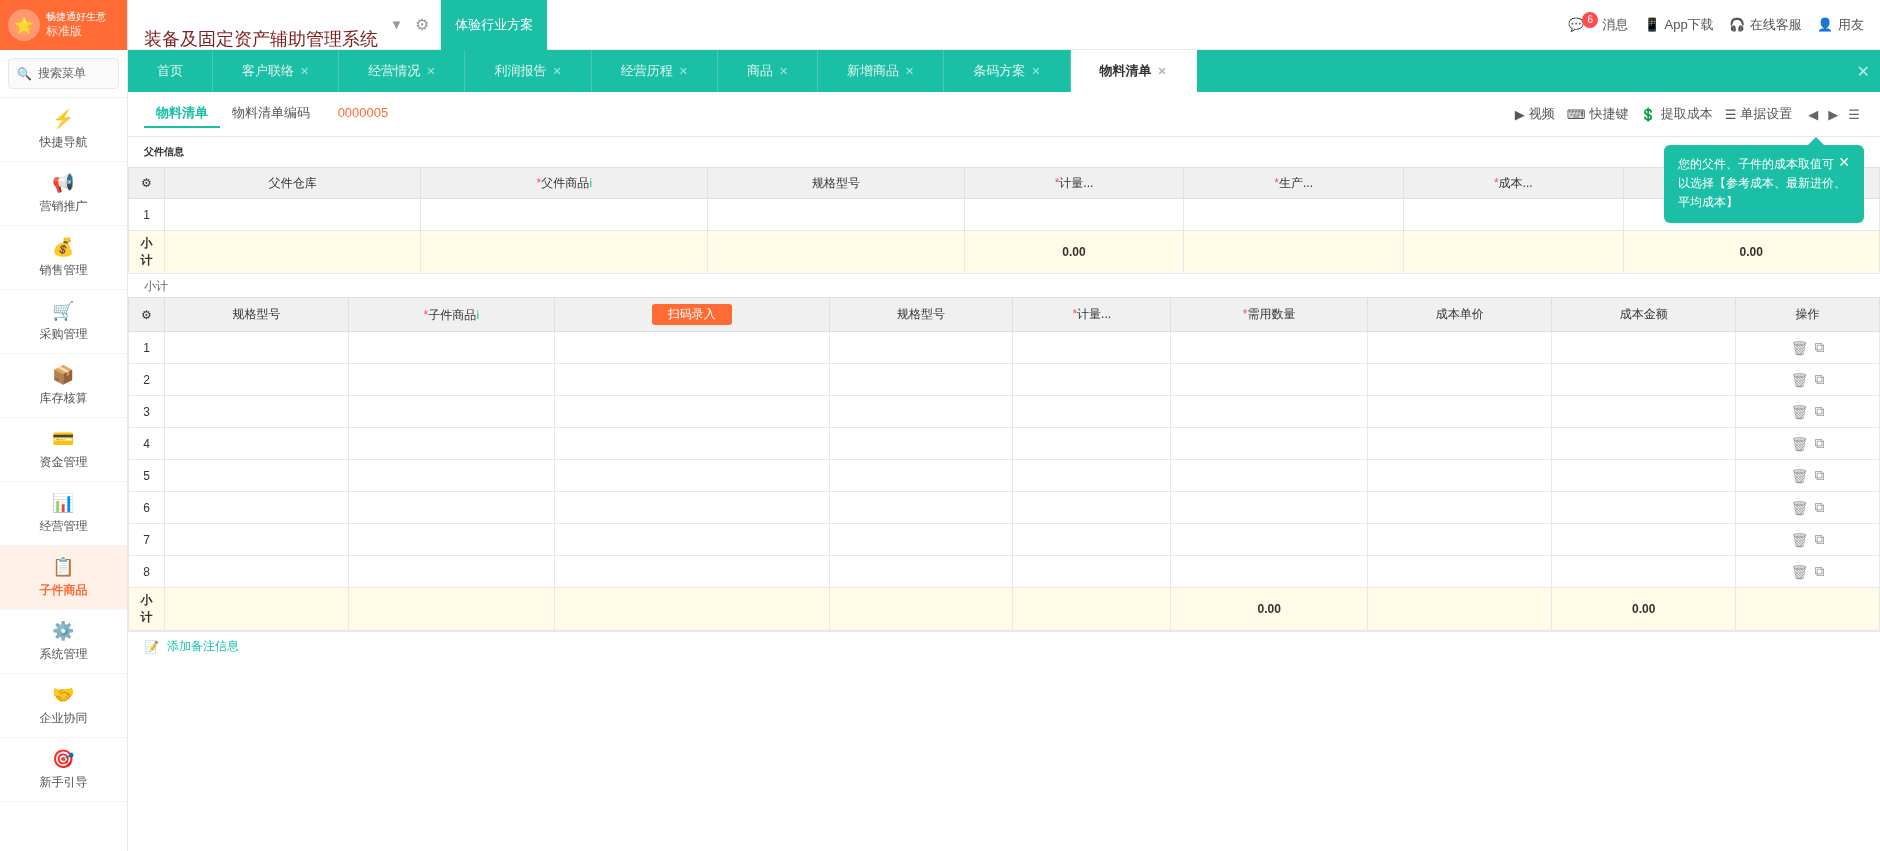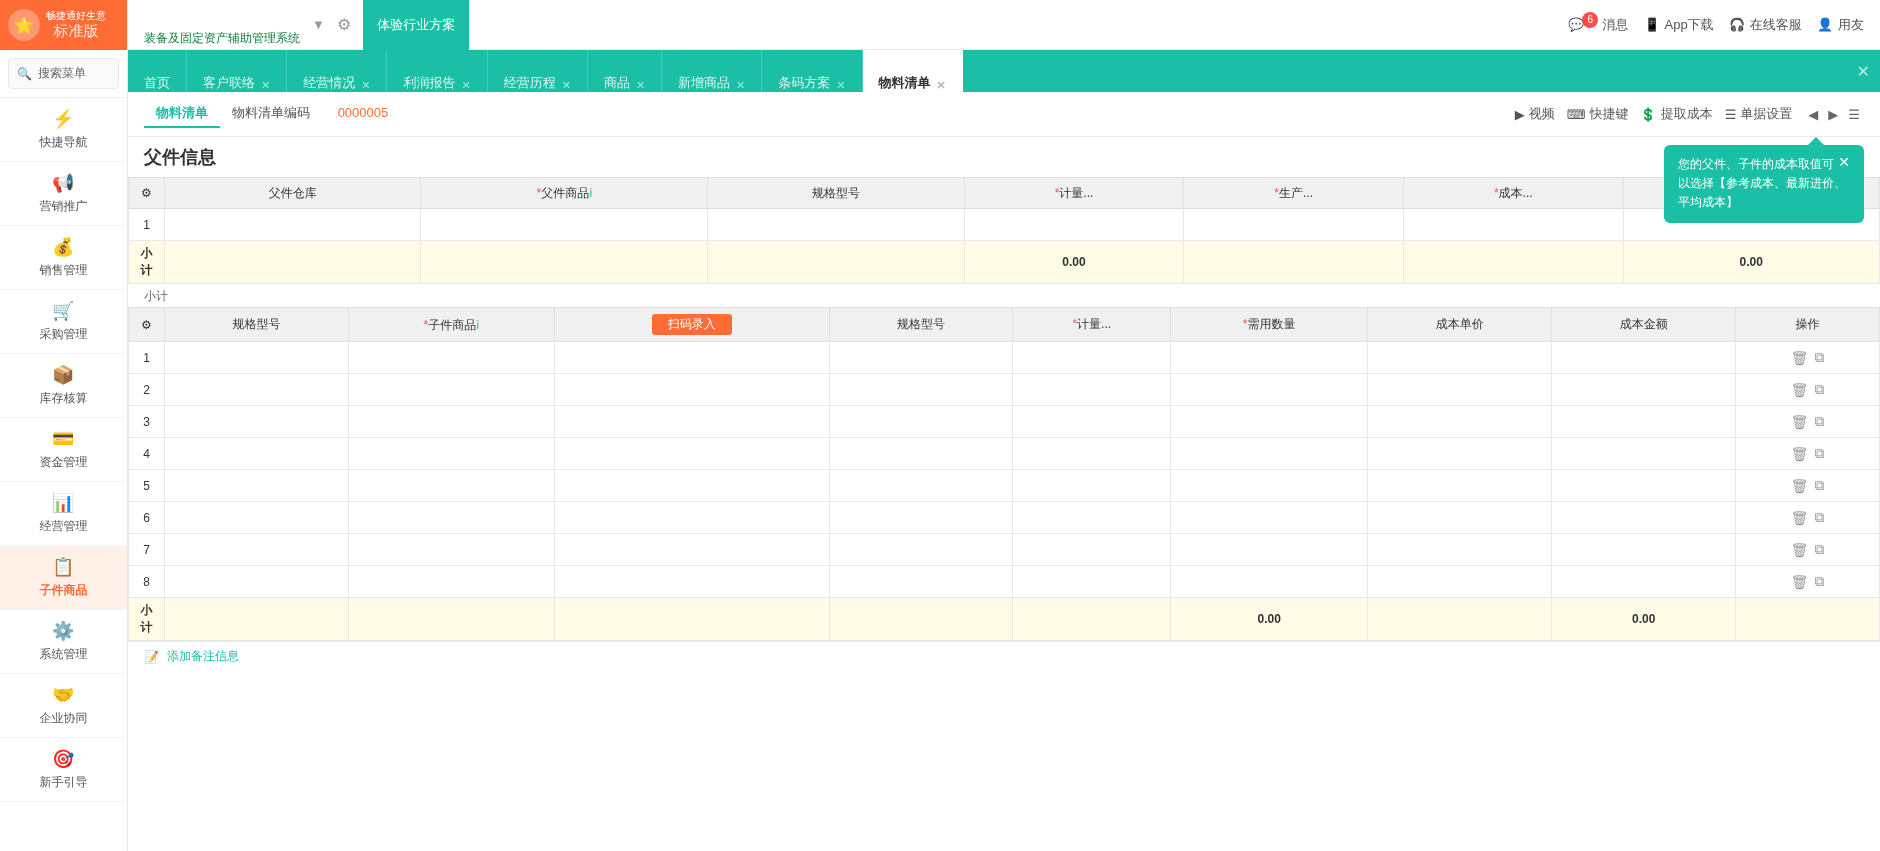"标准版" .sidebar-logo-sub { font-size: 15px -> 12px; text-align: center -> none }
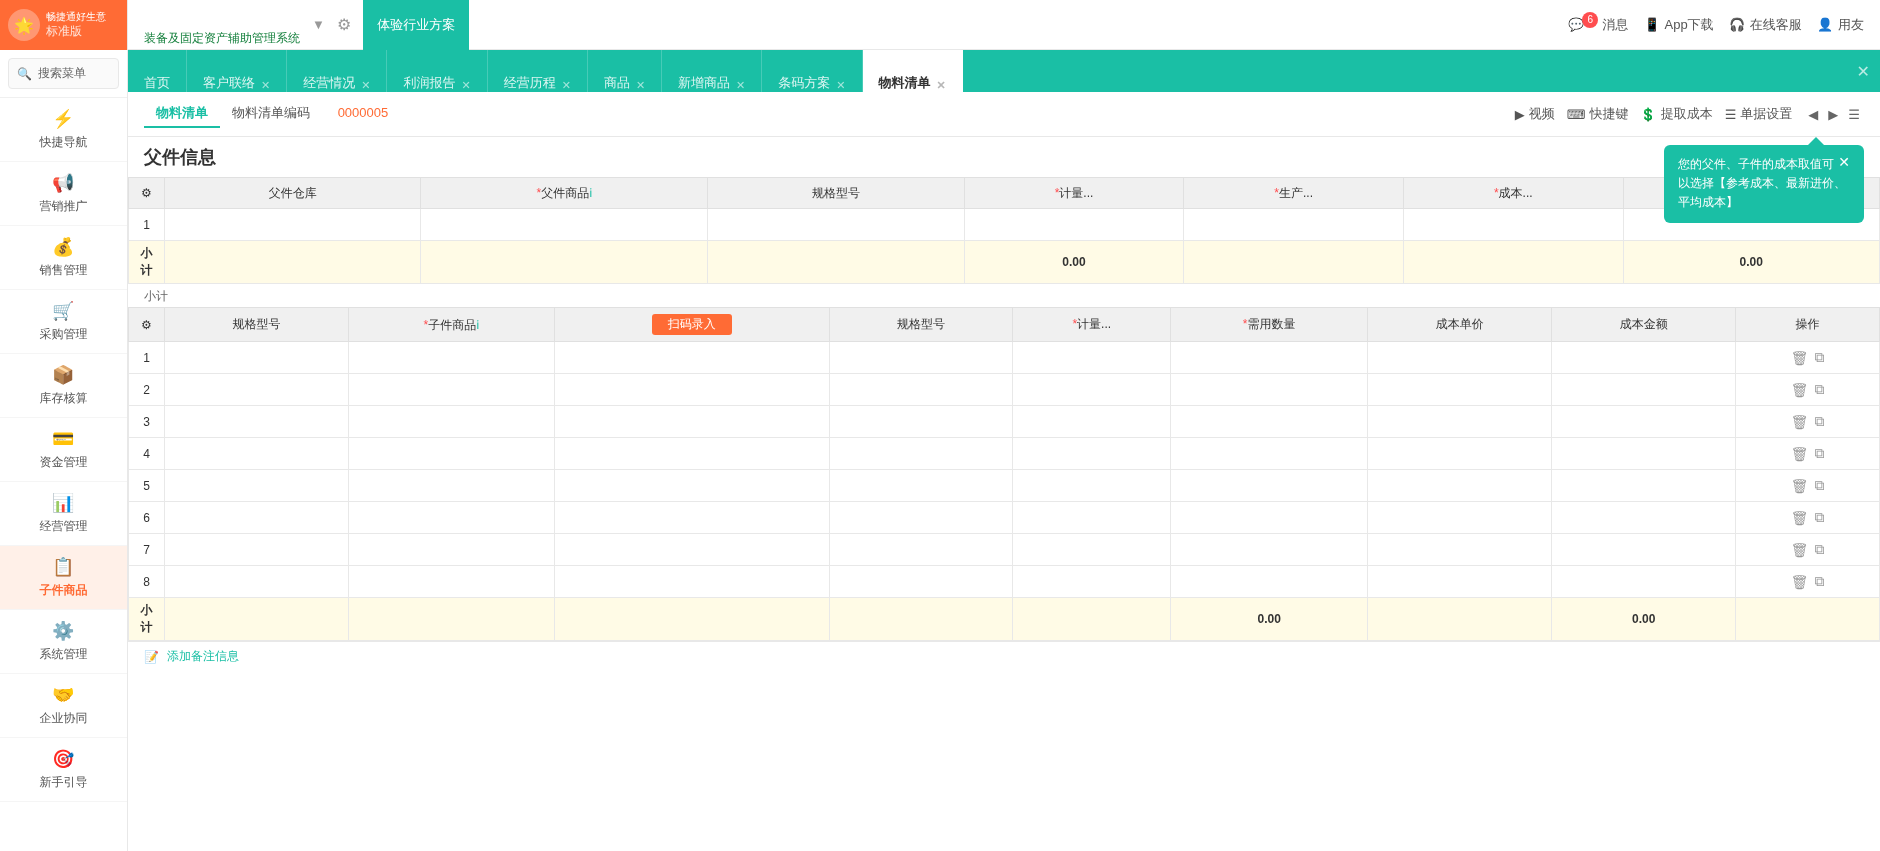"装备及固定资产辅助管理系统" .system-title { color: #15803d -> #7f1d1d; font-size: 12px -> 18px }
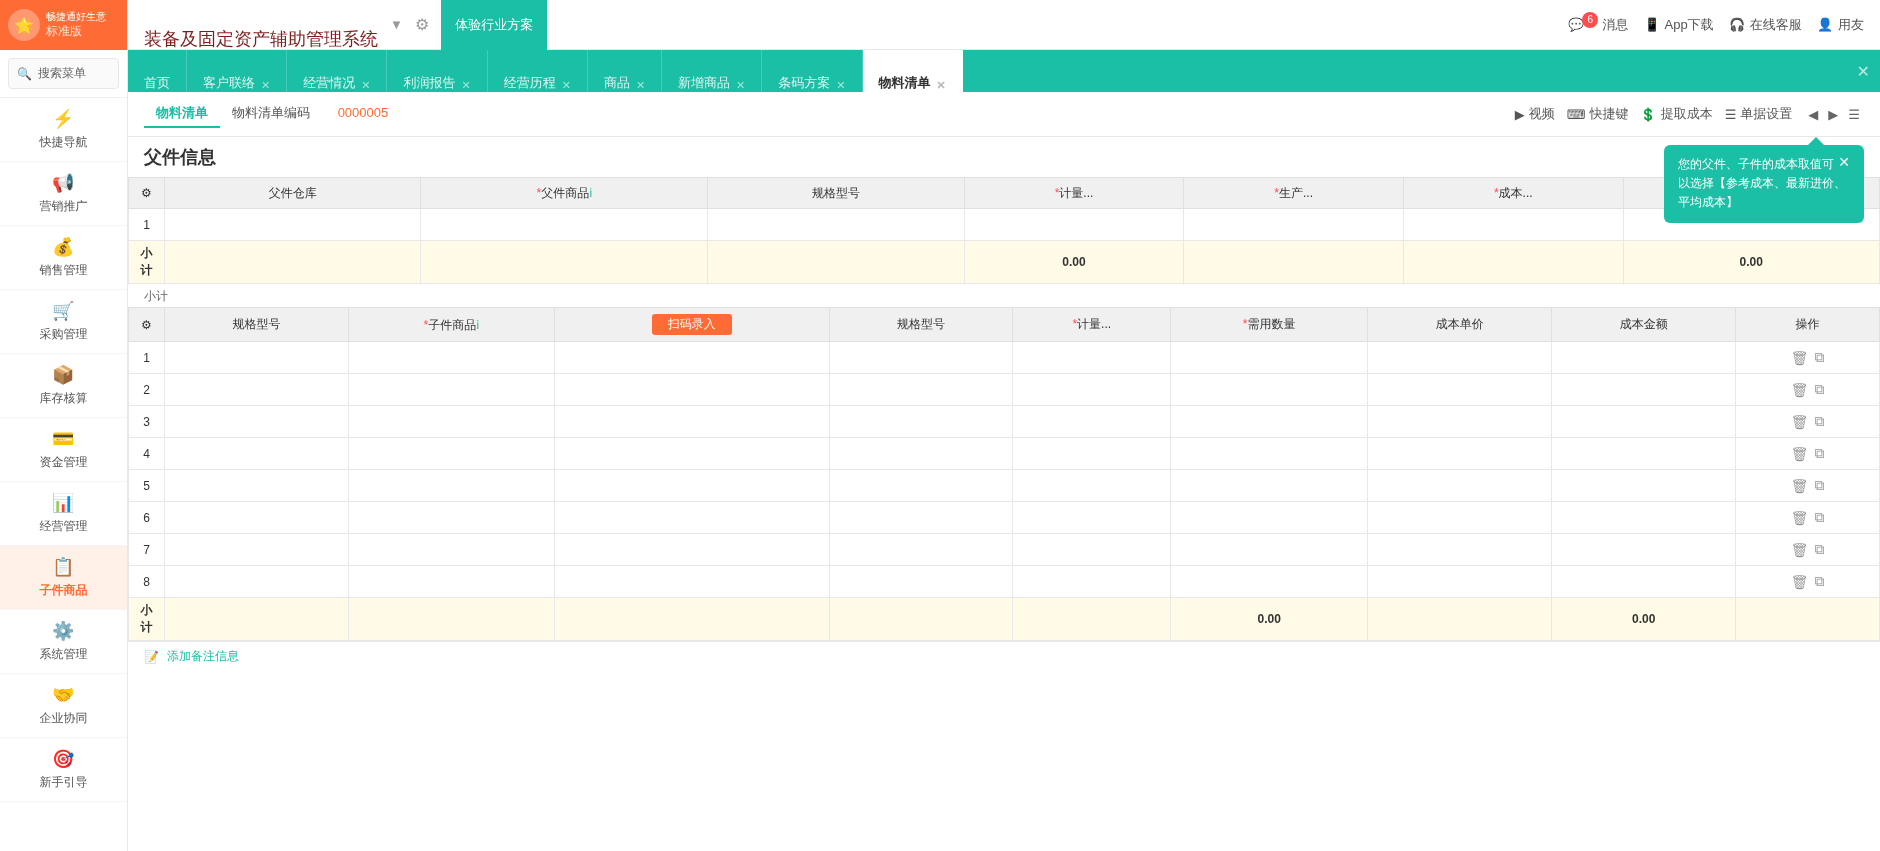"首页" .nav-tab { align-items: flex-end -> center; padding: 0 16px -> 0 29px }
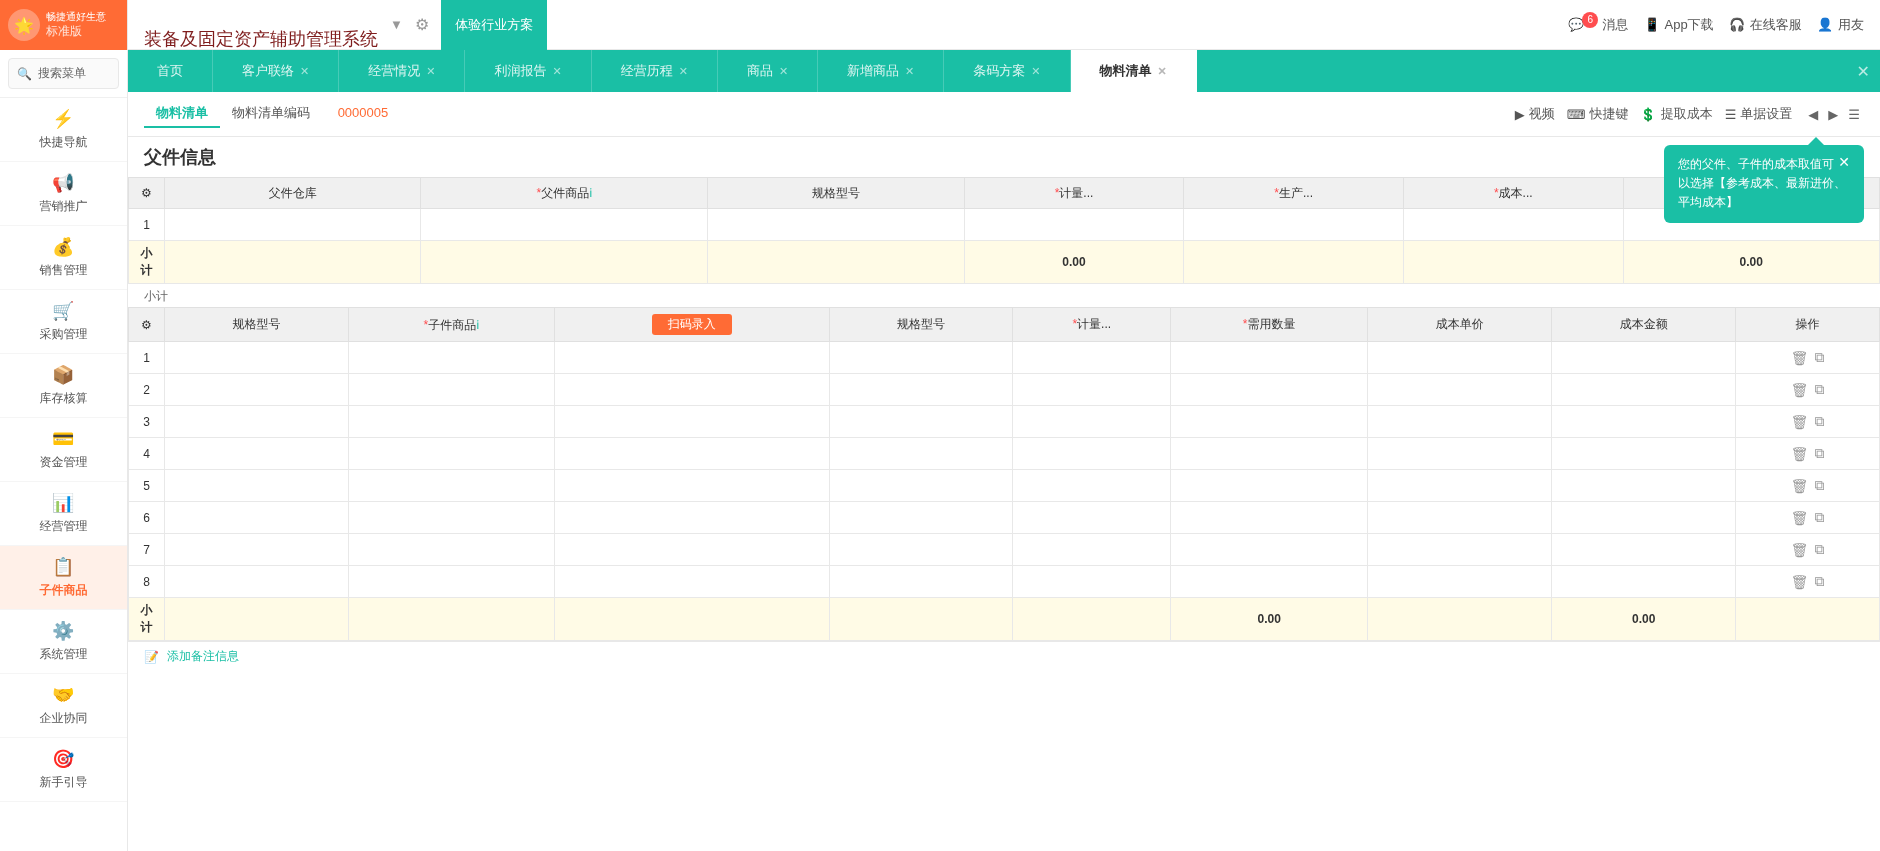"父件信息" .section-title { font-size: 18px -> 10px }
